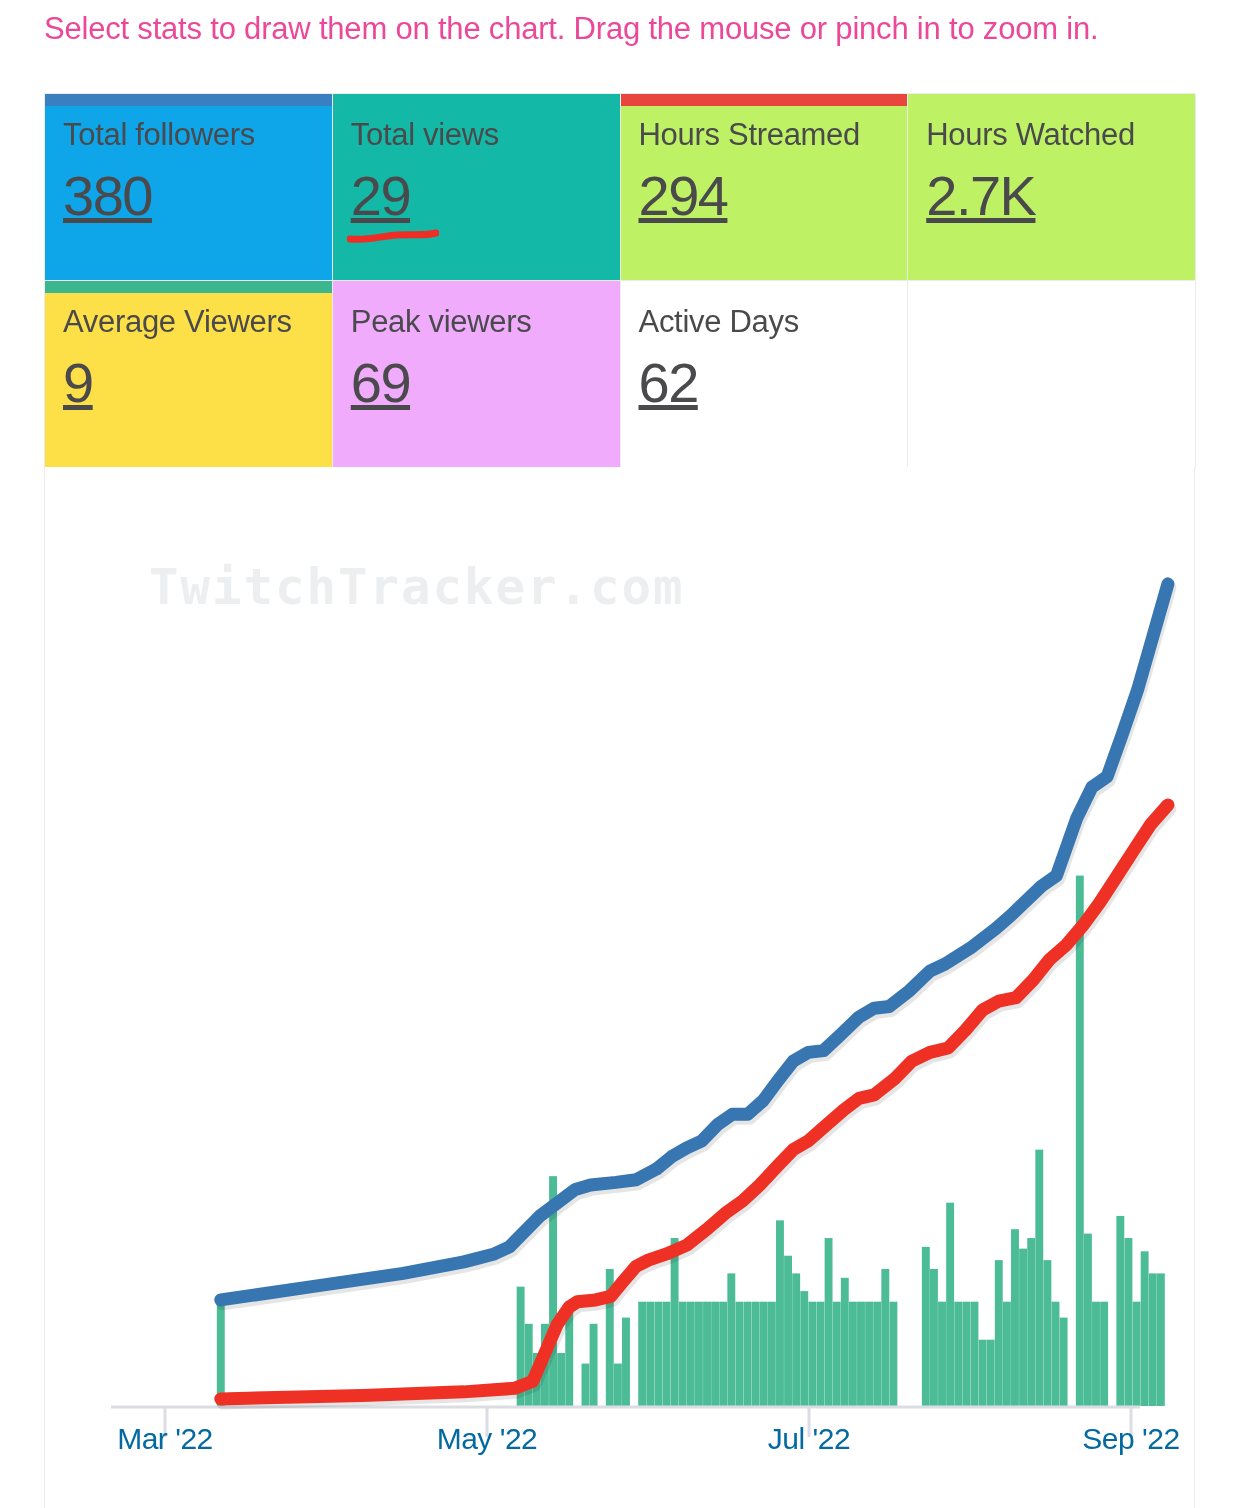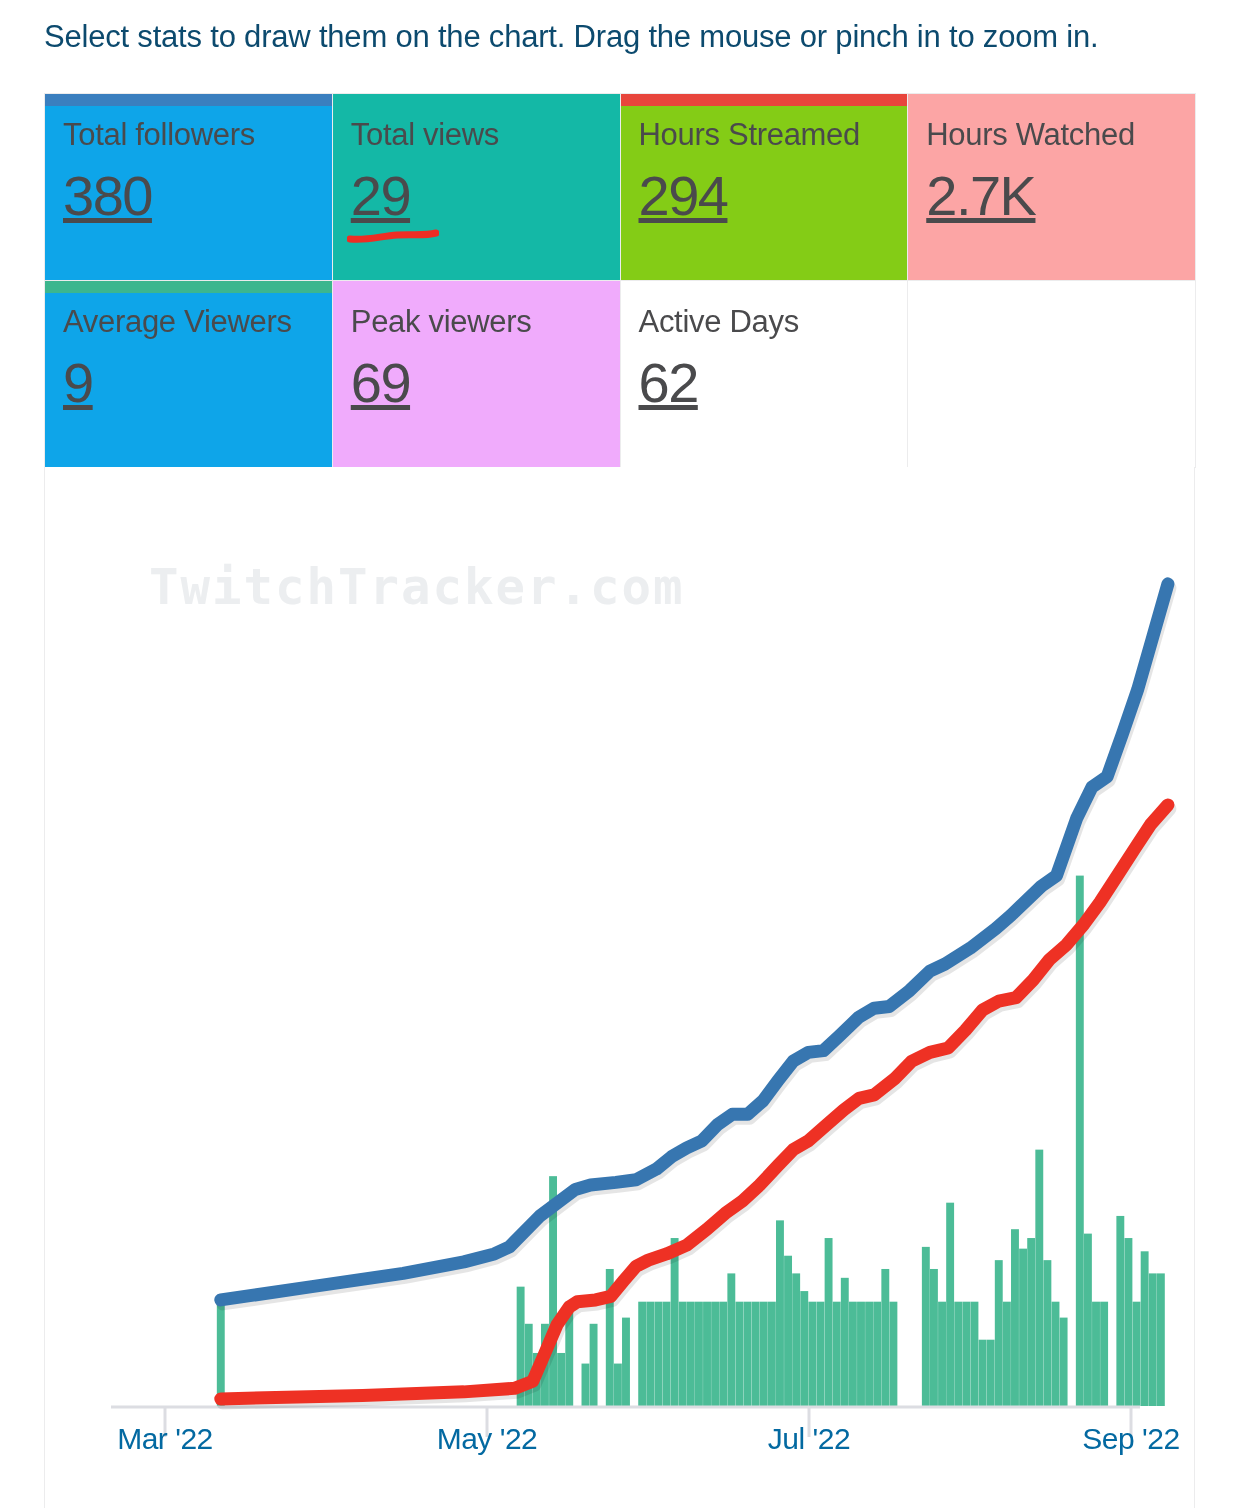"Select stats to draw them" .intro { color: #0c4a6e -> #ec4899; top: 16px -> 8px }
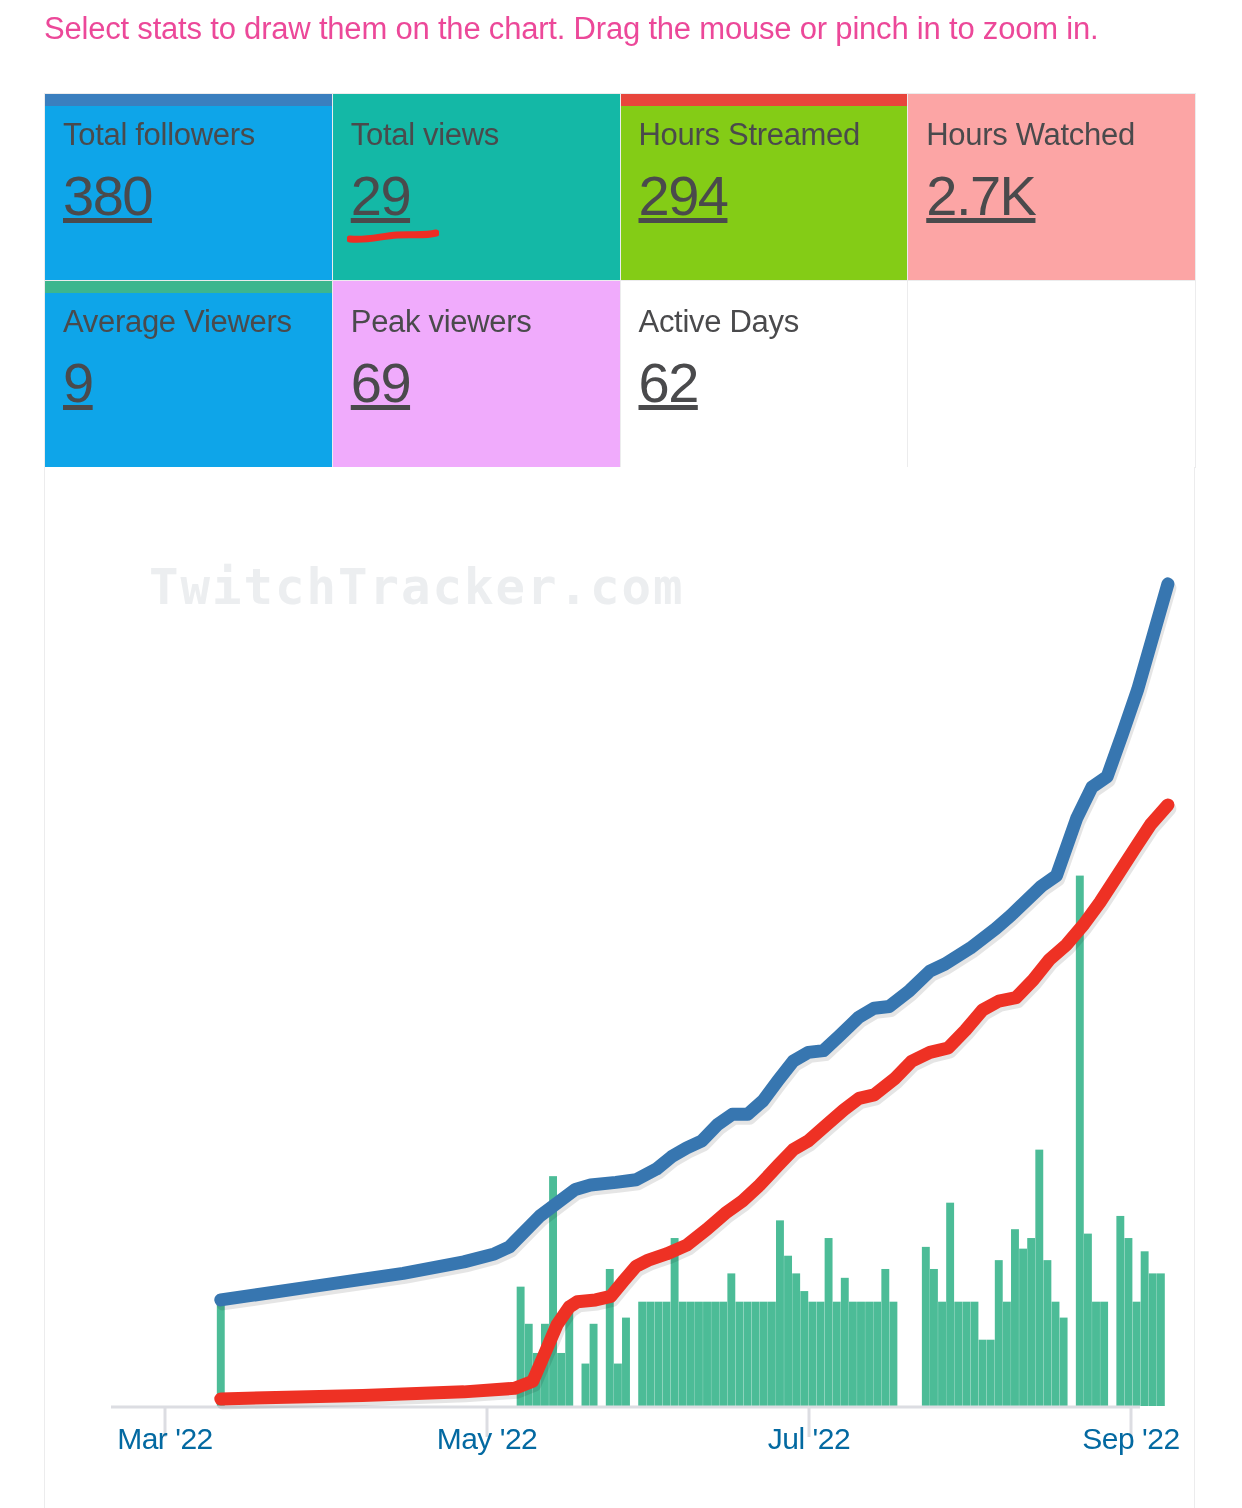"Hours Streamed" div.stat-cell { background: #84cc16 -> #bef264 }
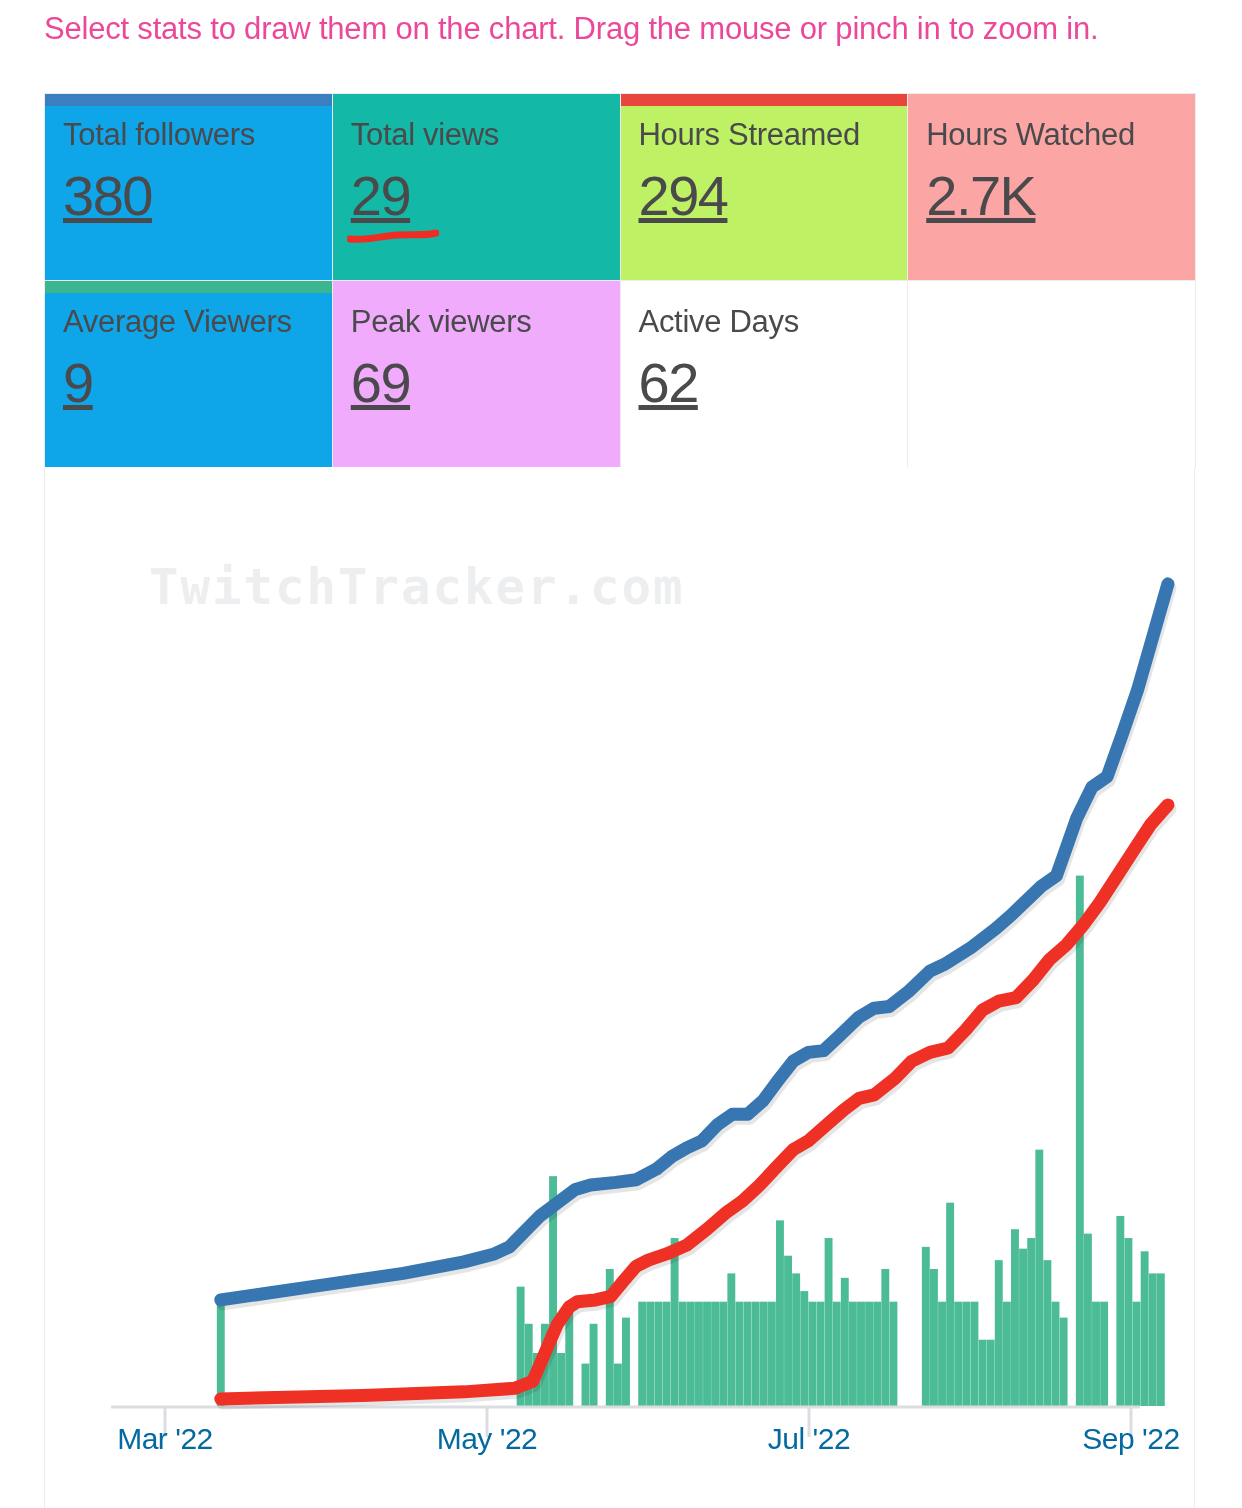"Hours Watched" div.stat-cell { background: #fca5a5 -> #bef264 }
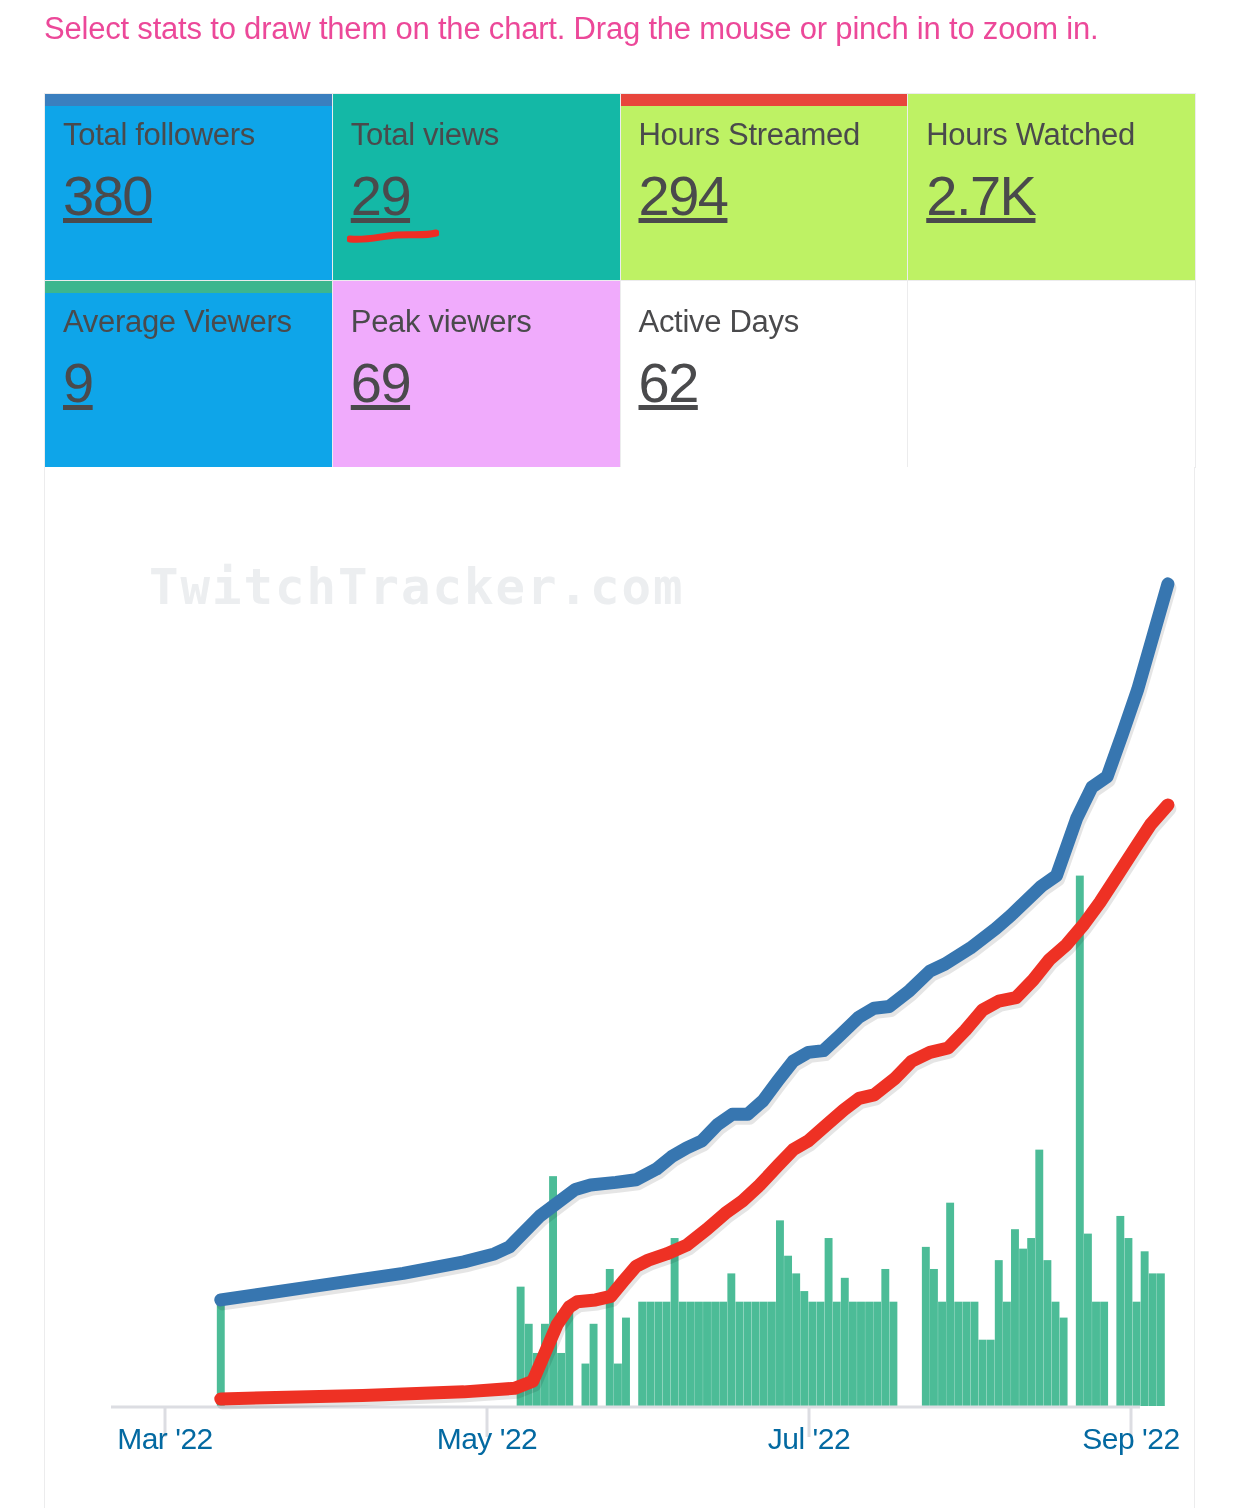"Average Viewers" div.stat-cell { background: #0ea5e9 -> #fde047 }
